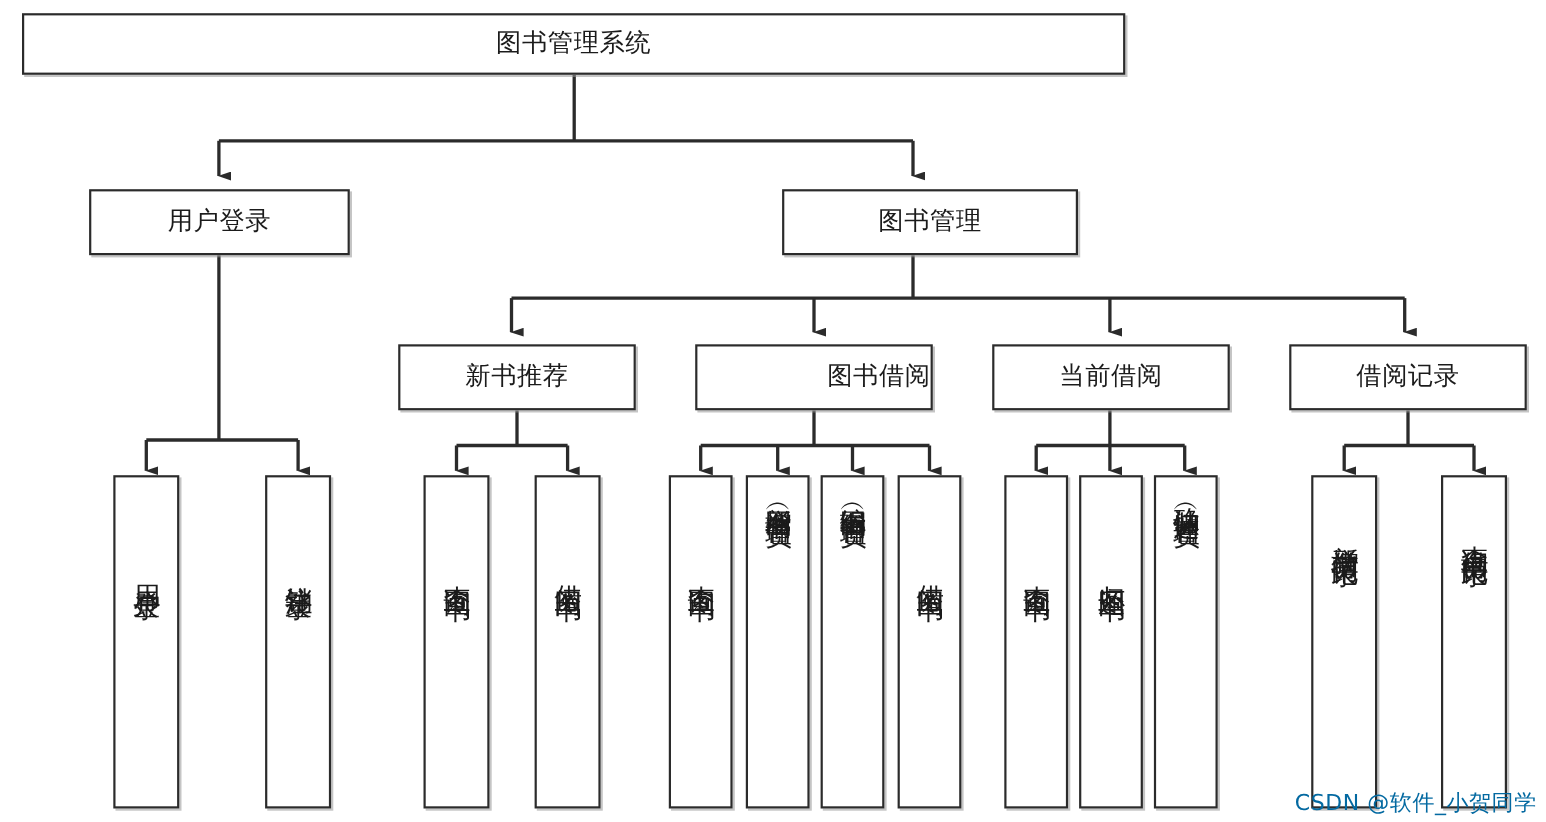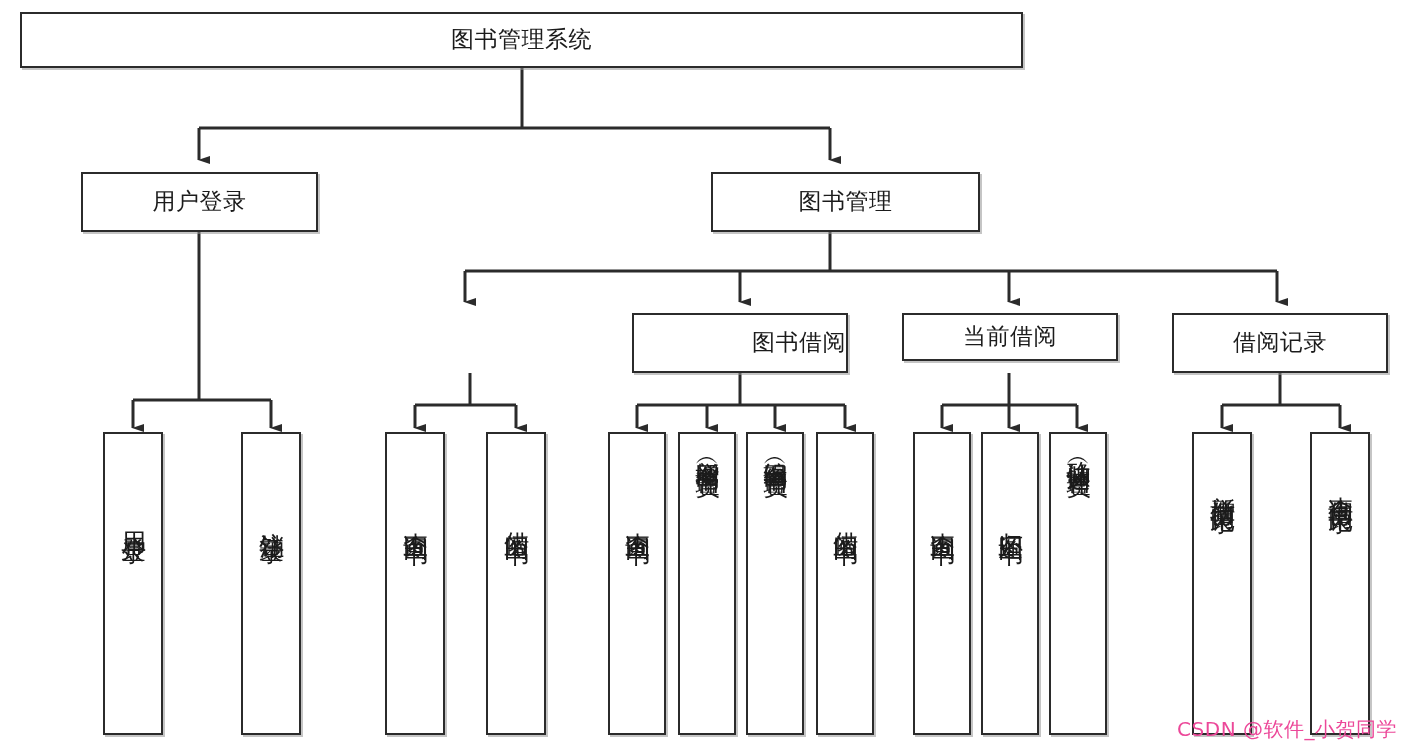"新书推荐" div.node { html: none -> <div> <span>新书推荐</span> </div> }
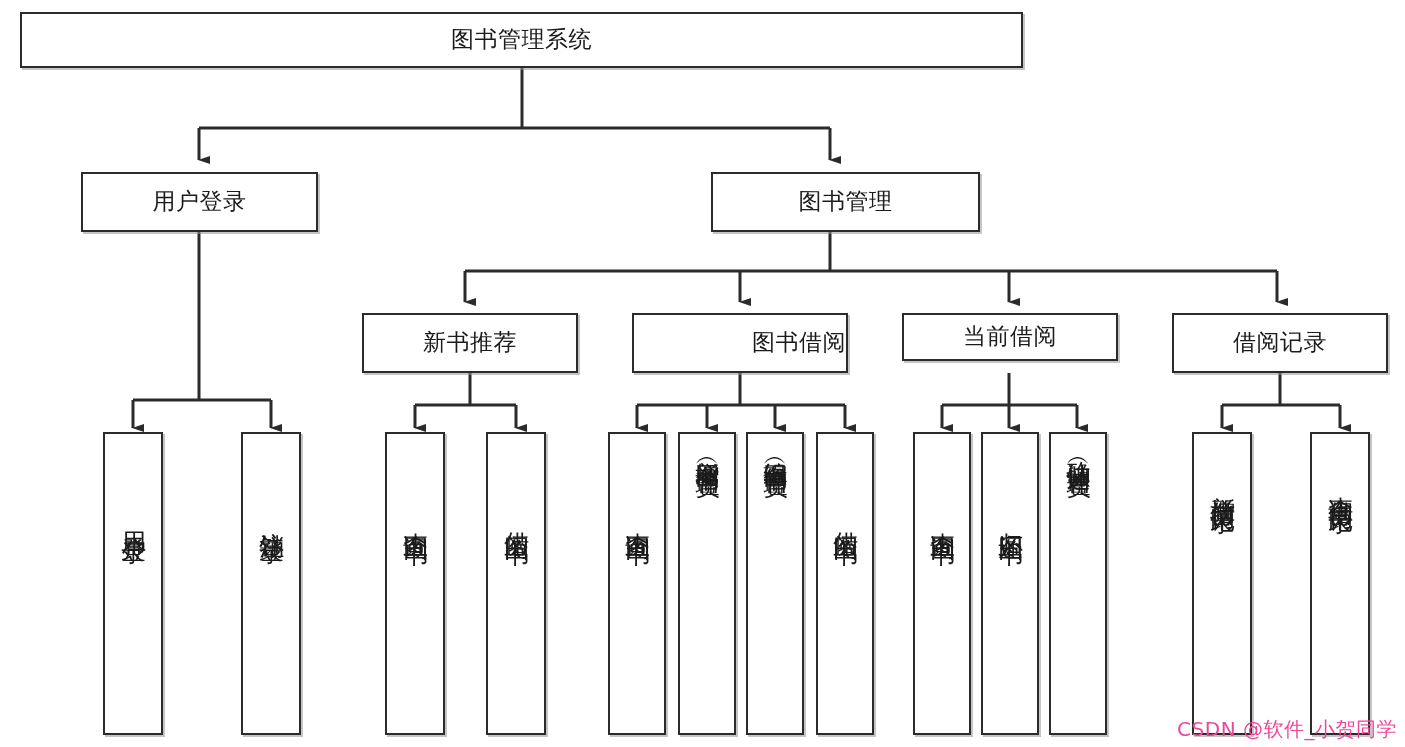"当前借阅" div.node { height: 48px -> 60px }
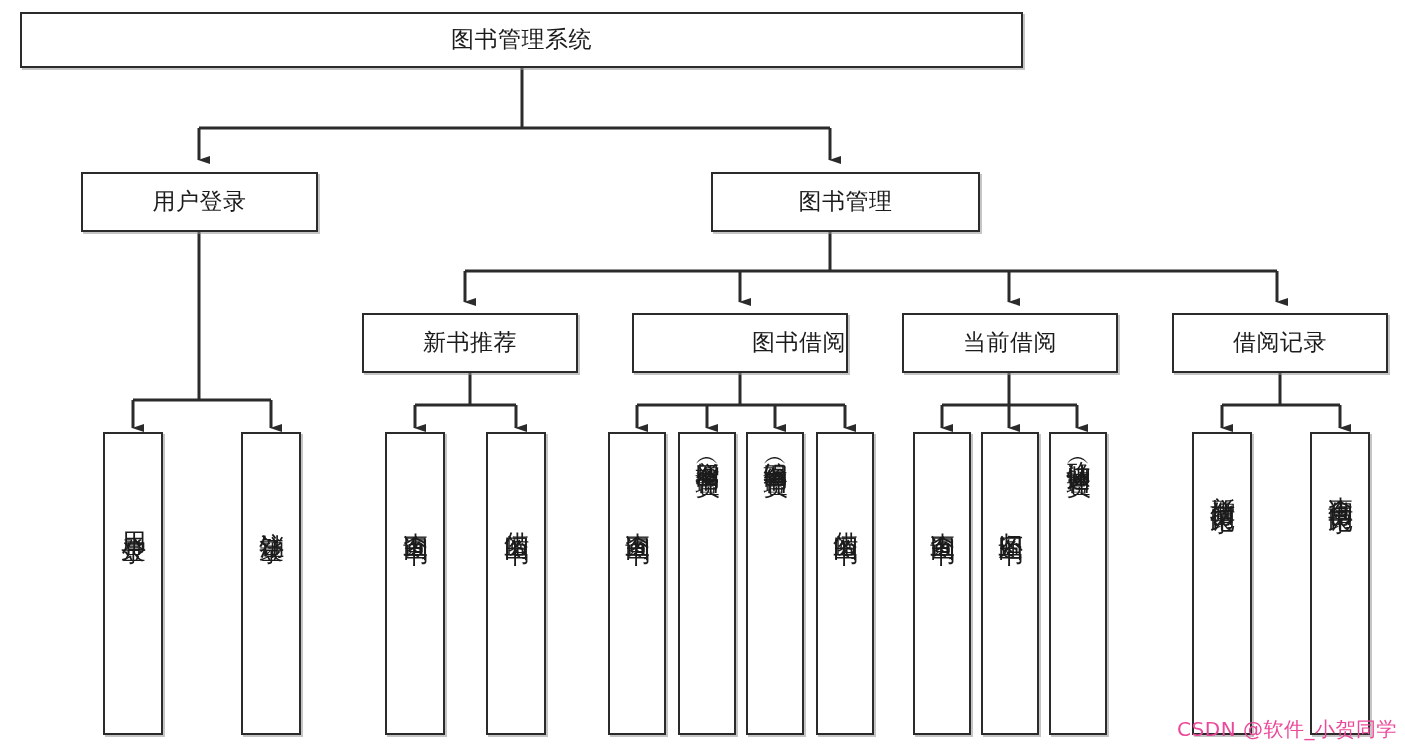"CSDN @软件_小贺同学" #watermark { color: #ec4899 -> #0369a1 }
